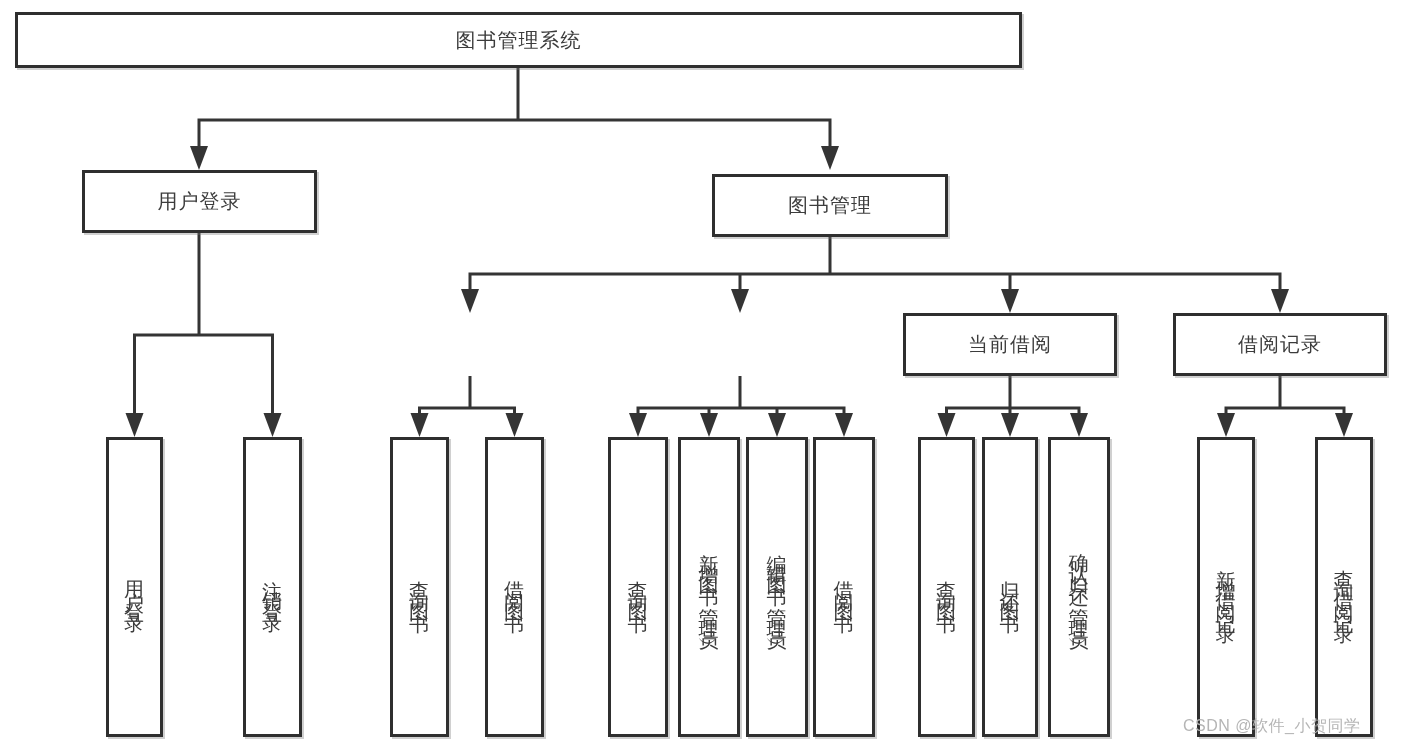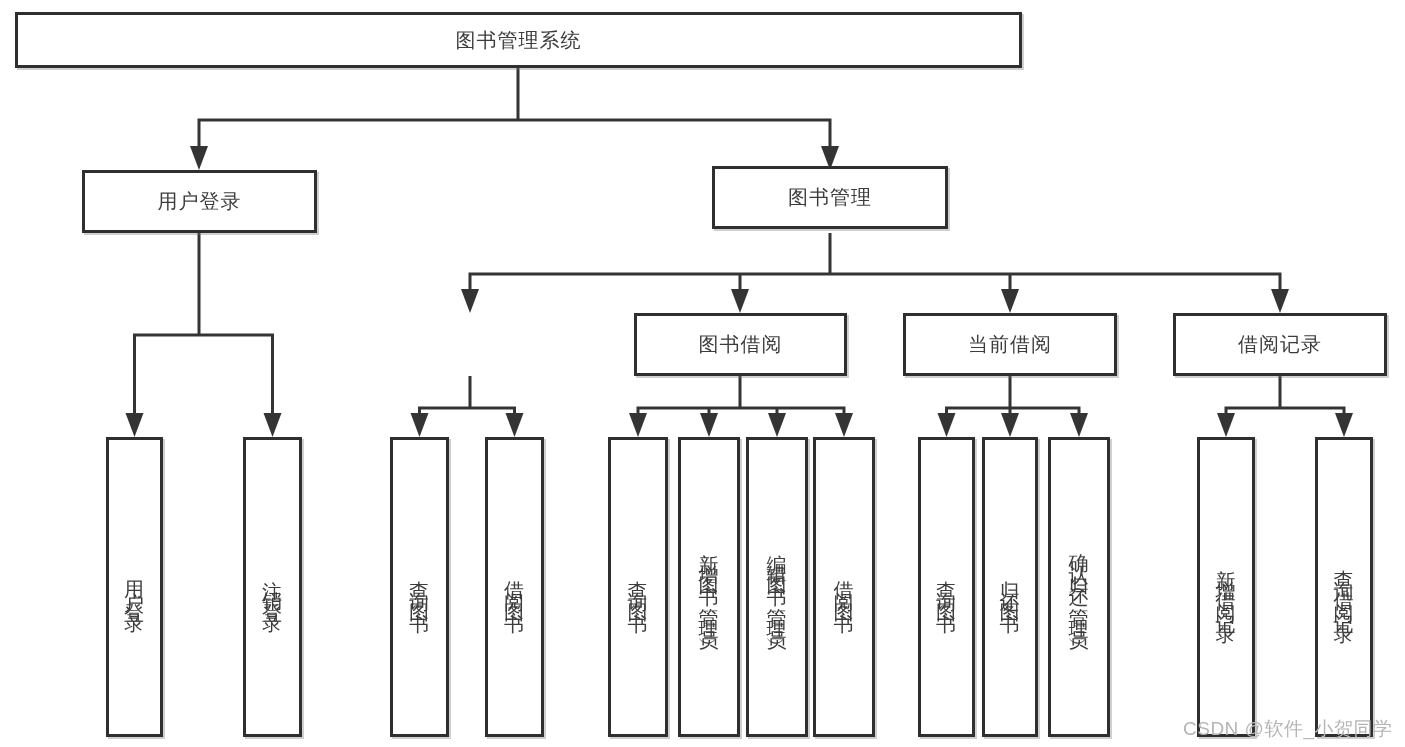"图书管理" div.node { top: 166px -> 174px }
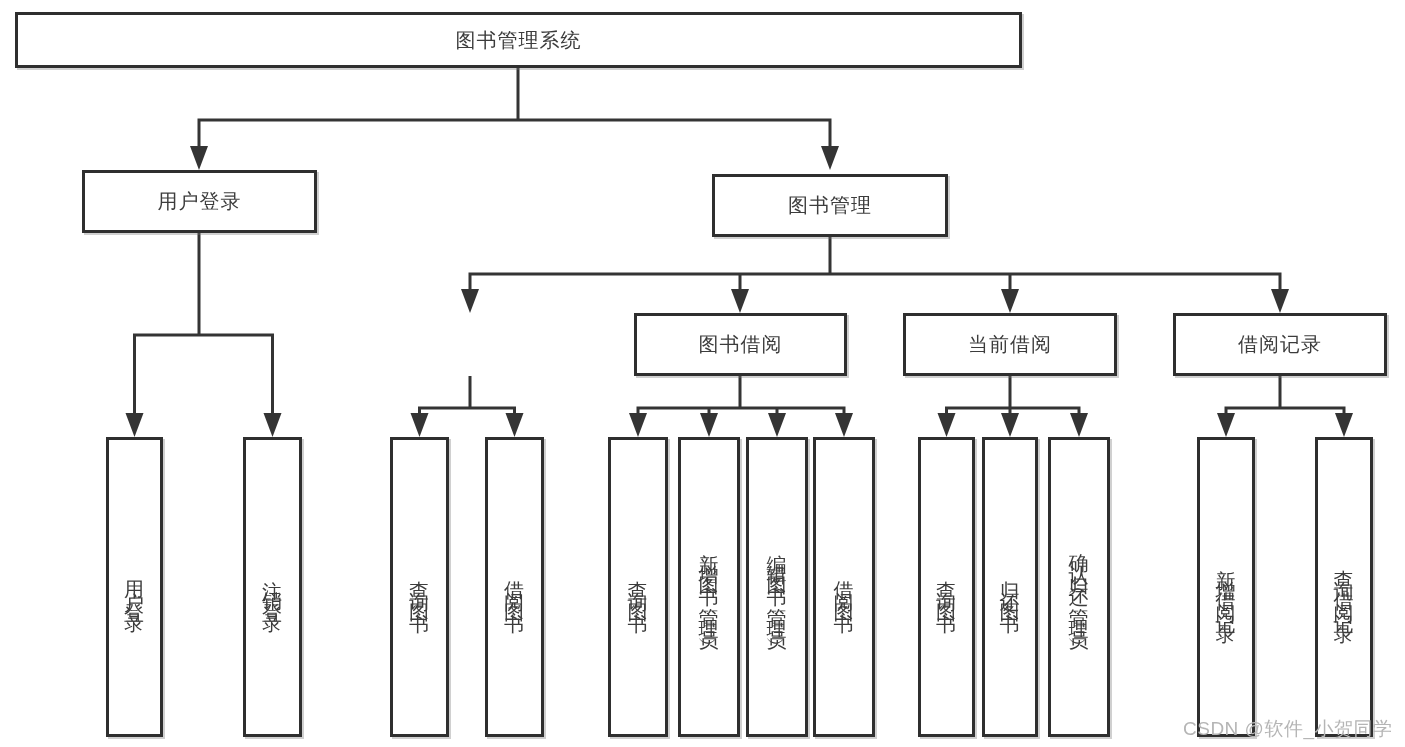"图书借阅" div.node { html: <div>图书借阅</div> -> none }
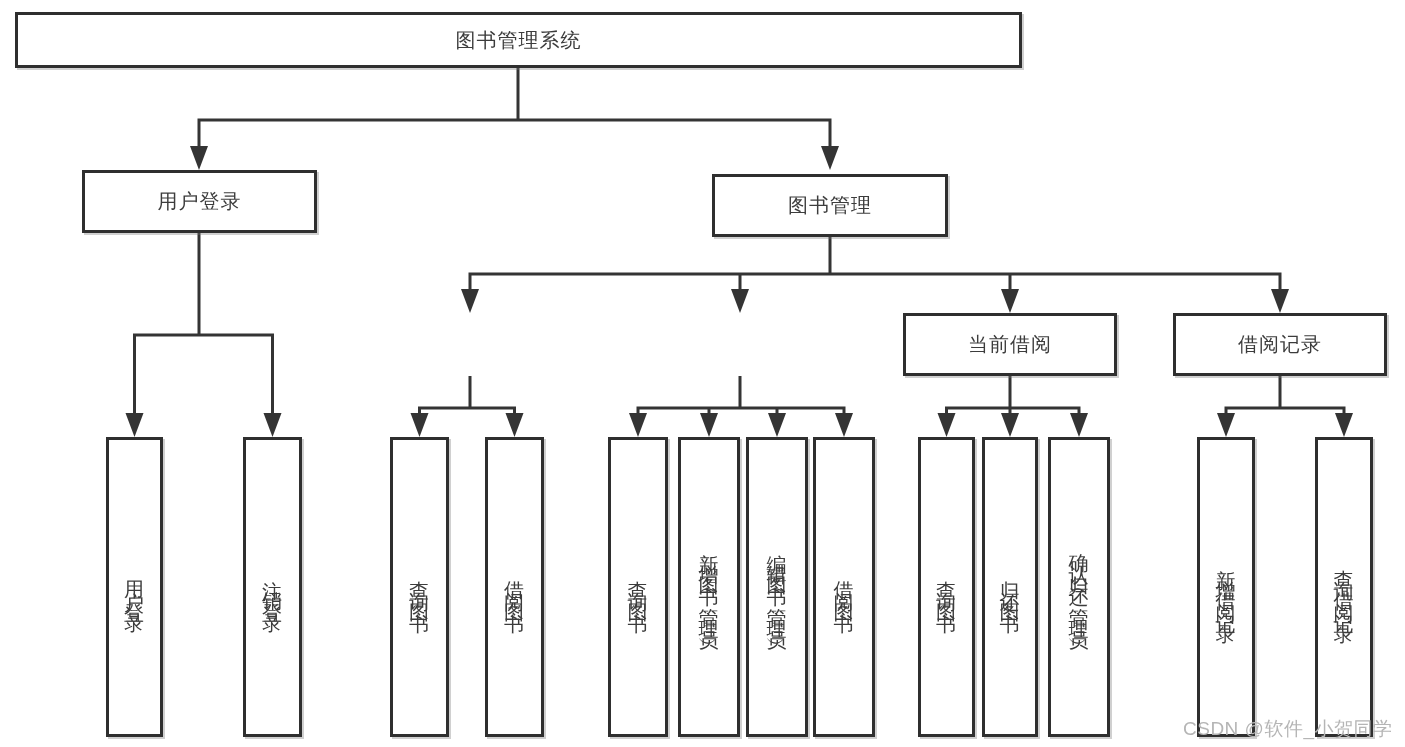"CSDN @软件_小贺同学" .watermark { font-size: 19px -> 16px }
